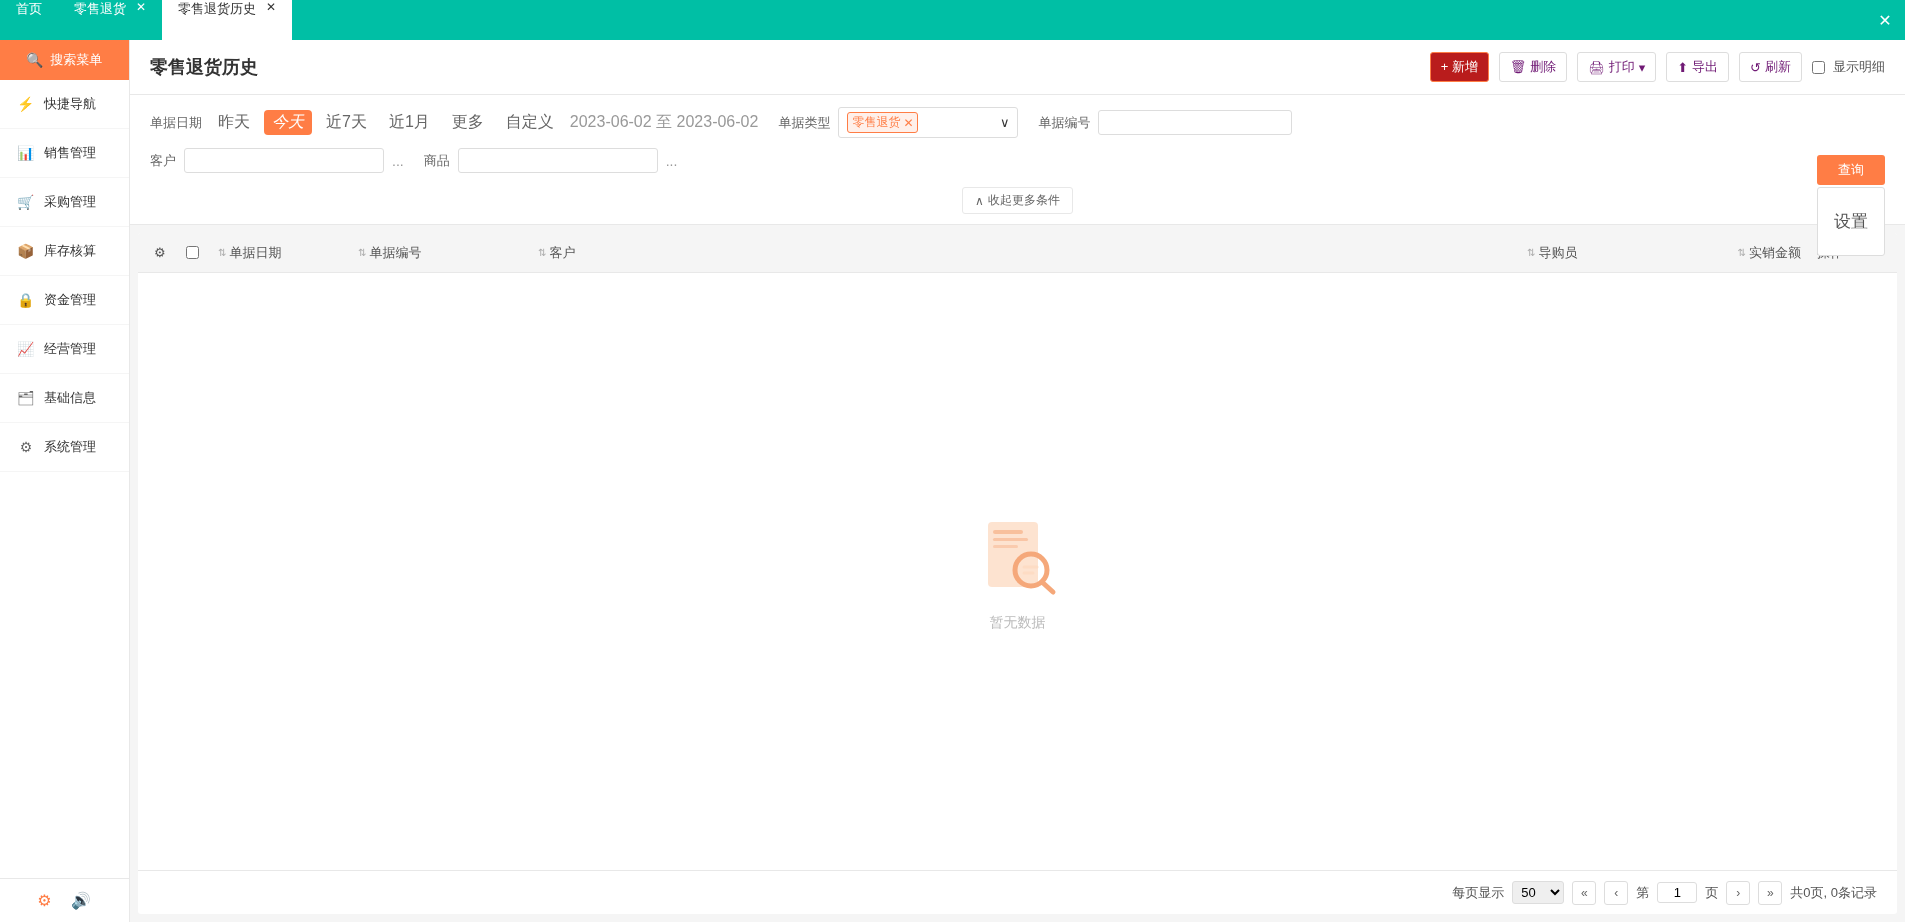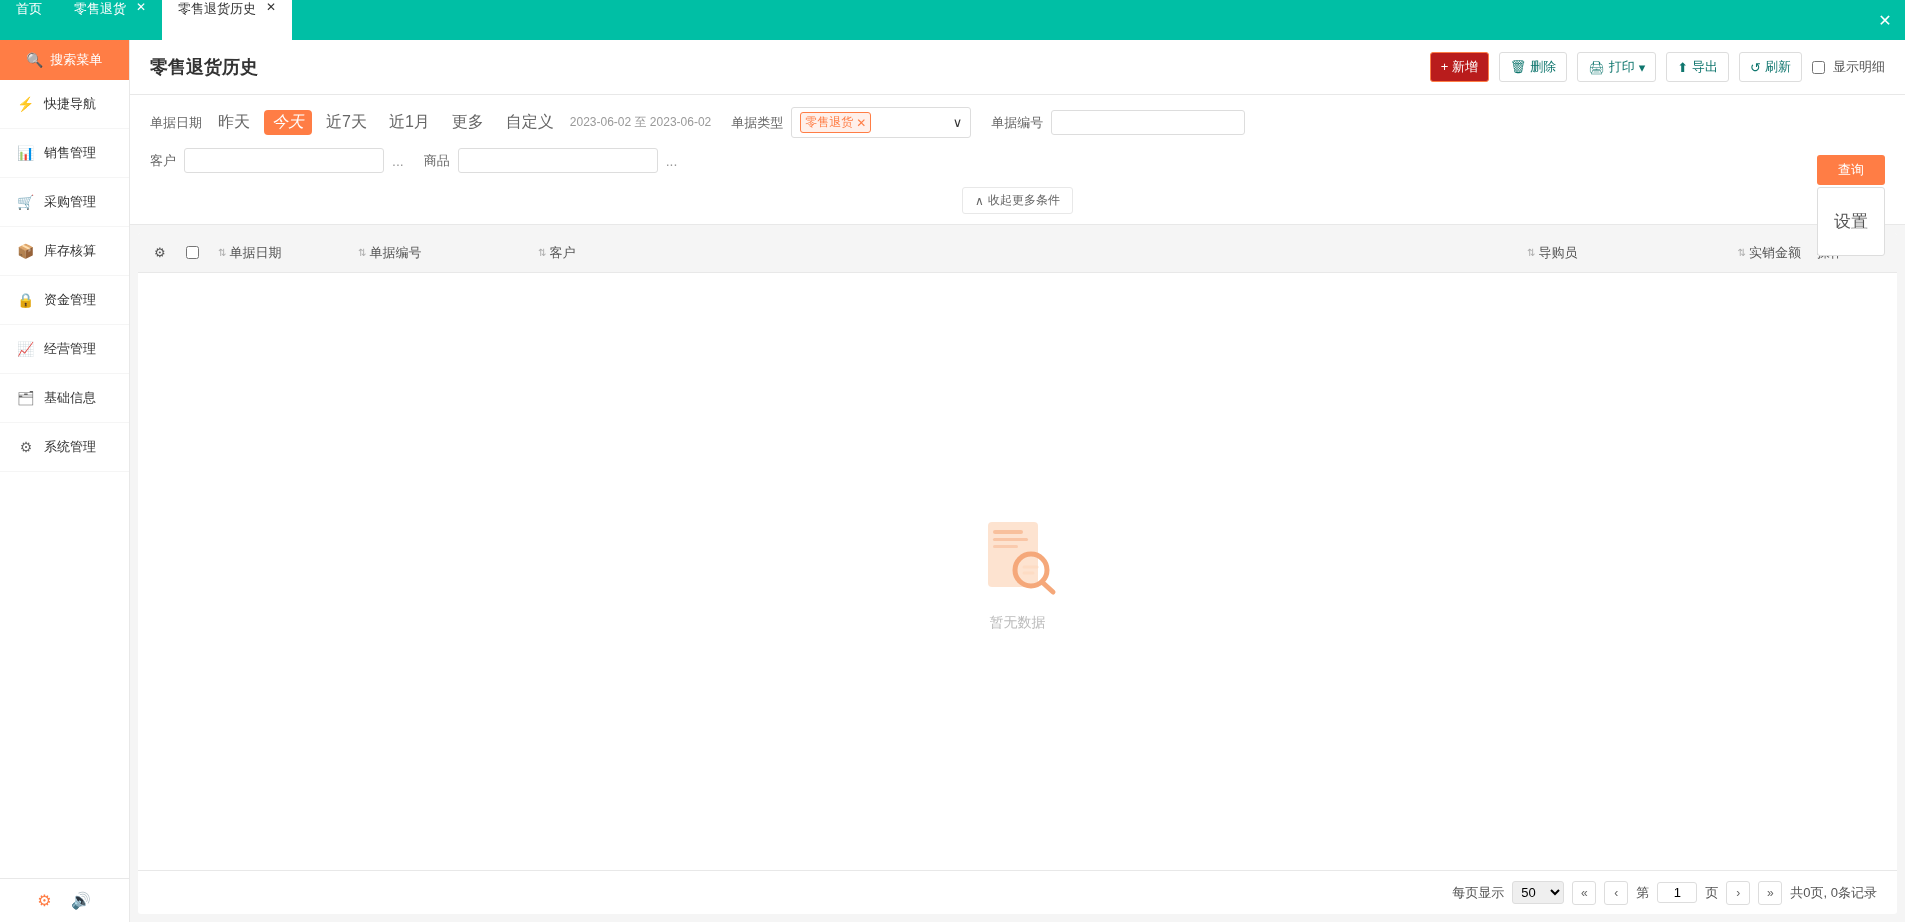"🗑 删除" .toolbar-btn { color: #0f766e -> #701a75 }
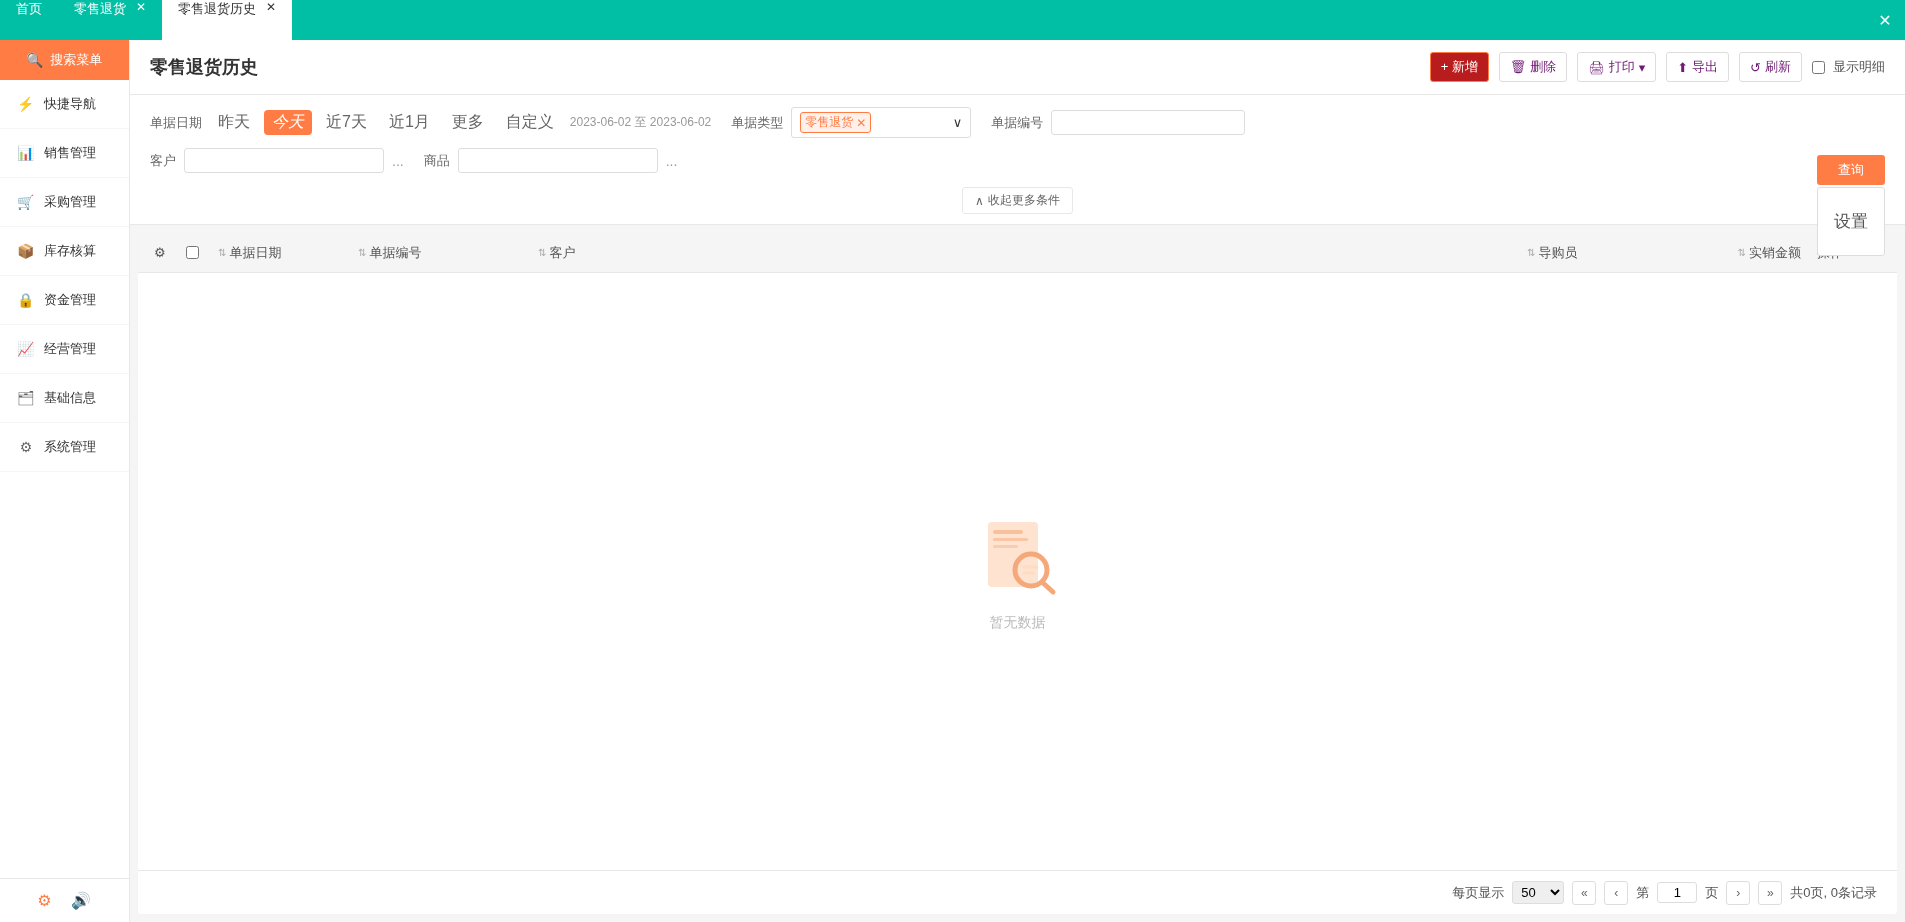"2023-06-02 至 2023-06-02" .date-range { font-size: 12px -> 16px }
